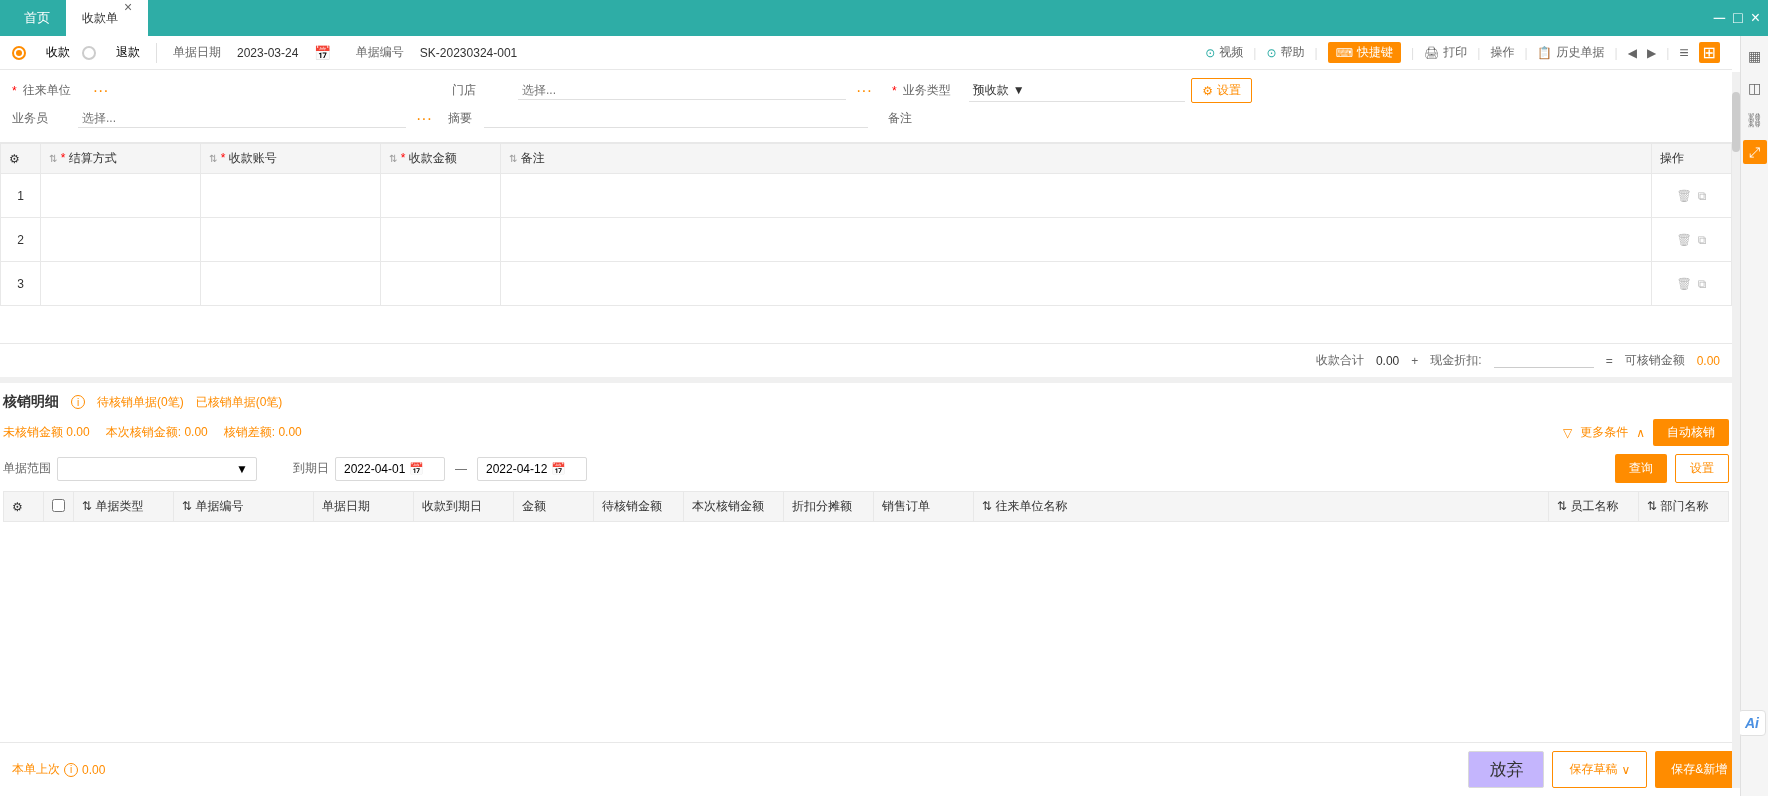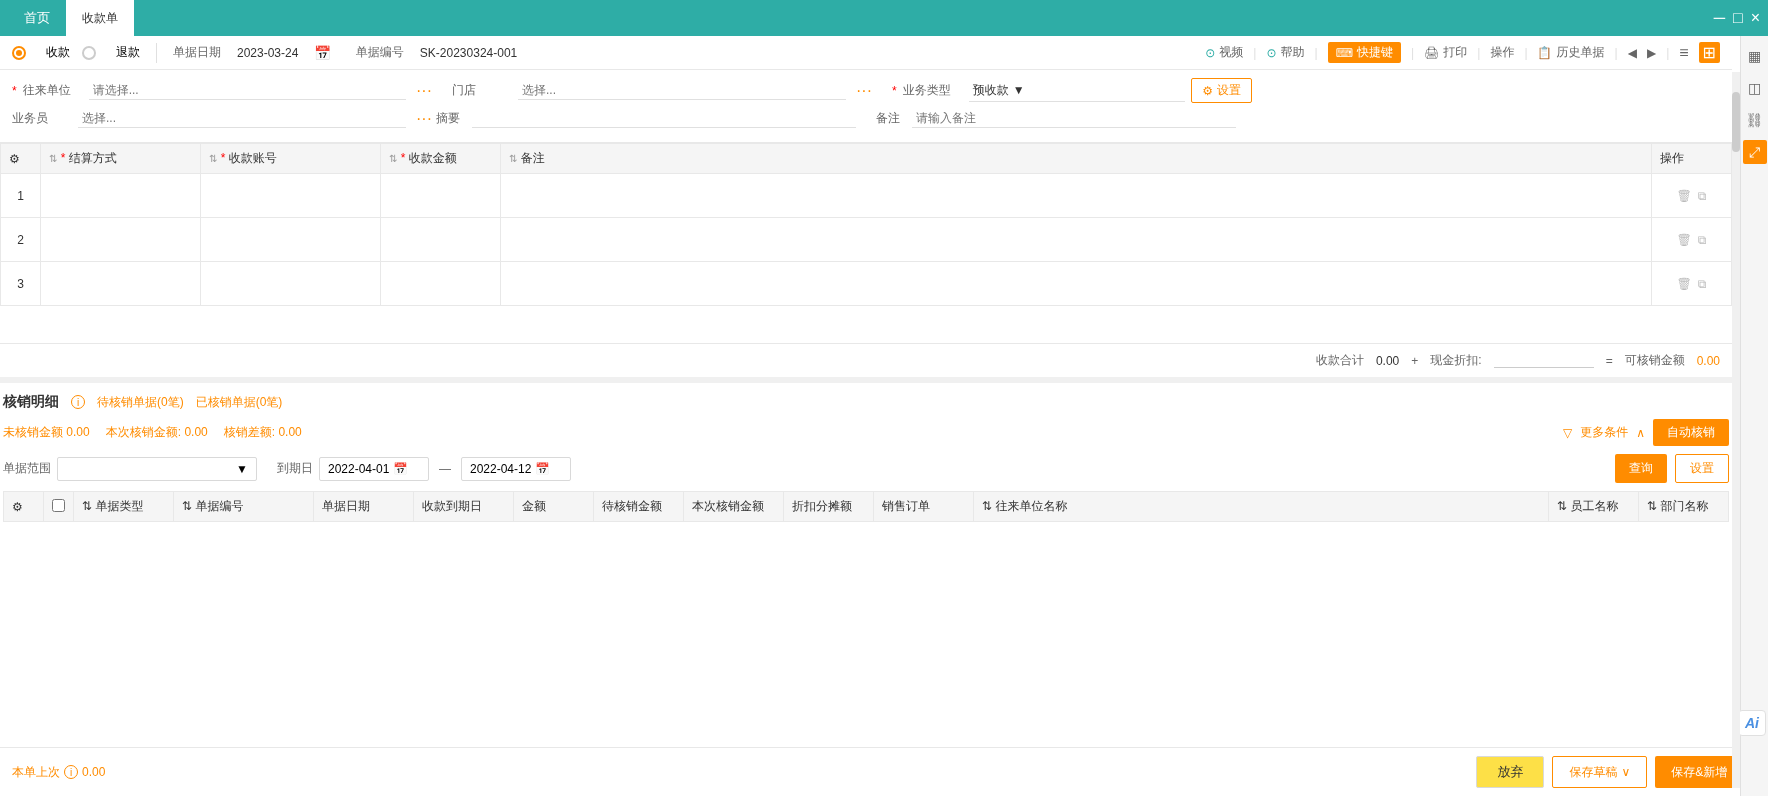"收款单" .tab-active { flex-direction: column -> none }
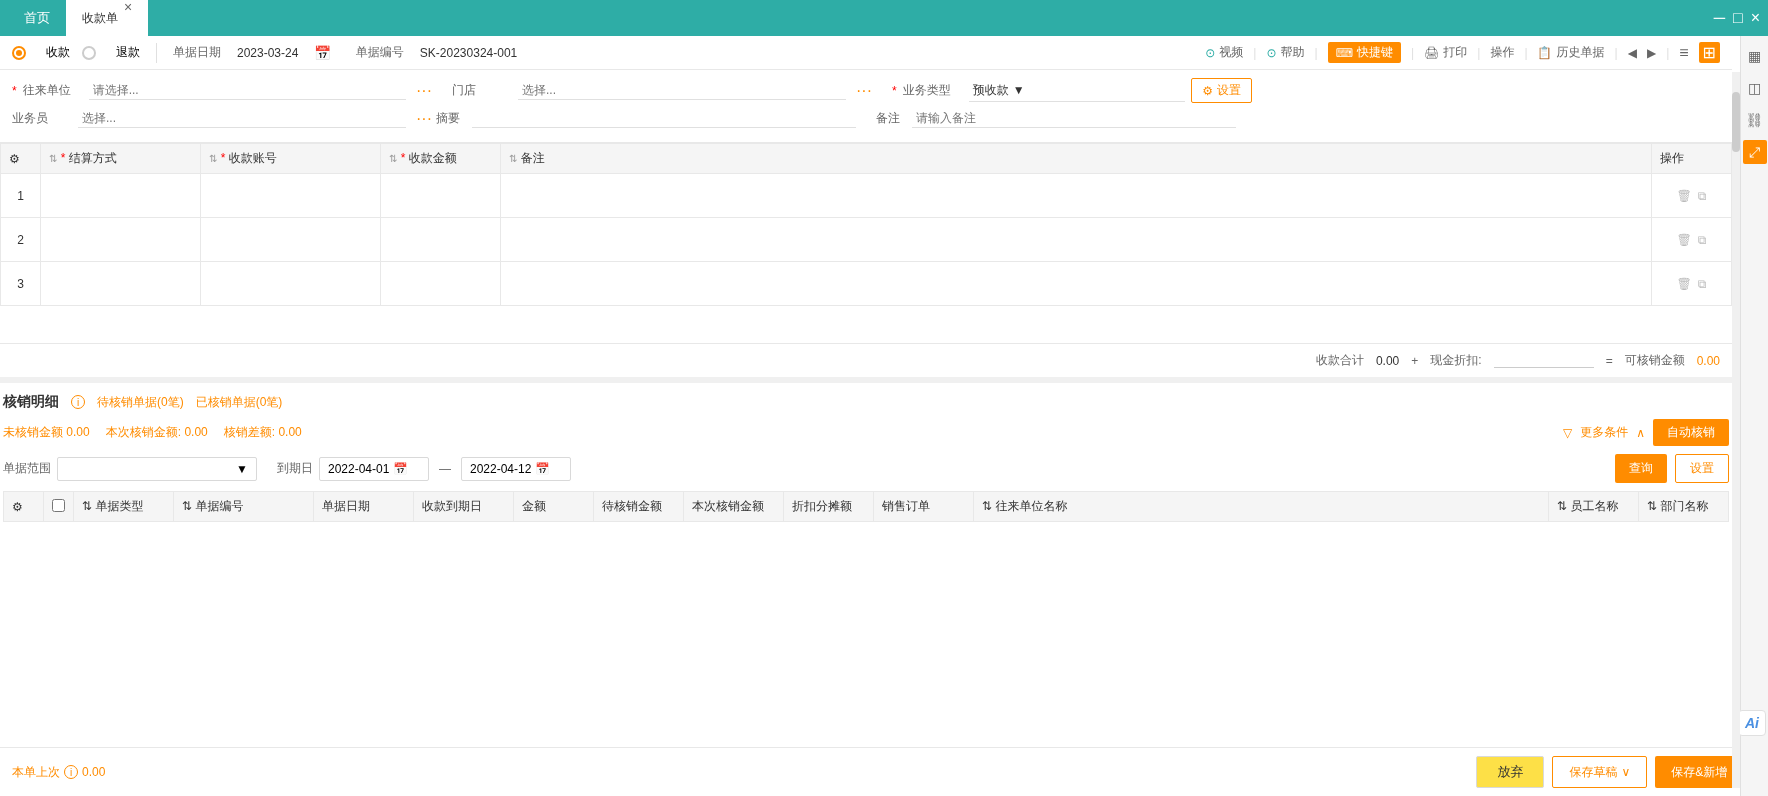"请选择..." input.form-input { html: <input> -> none }
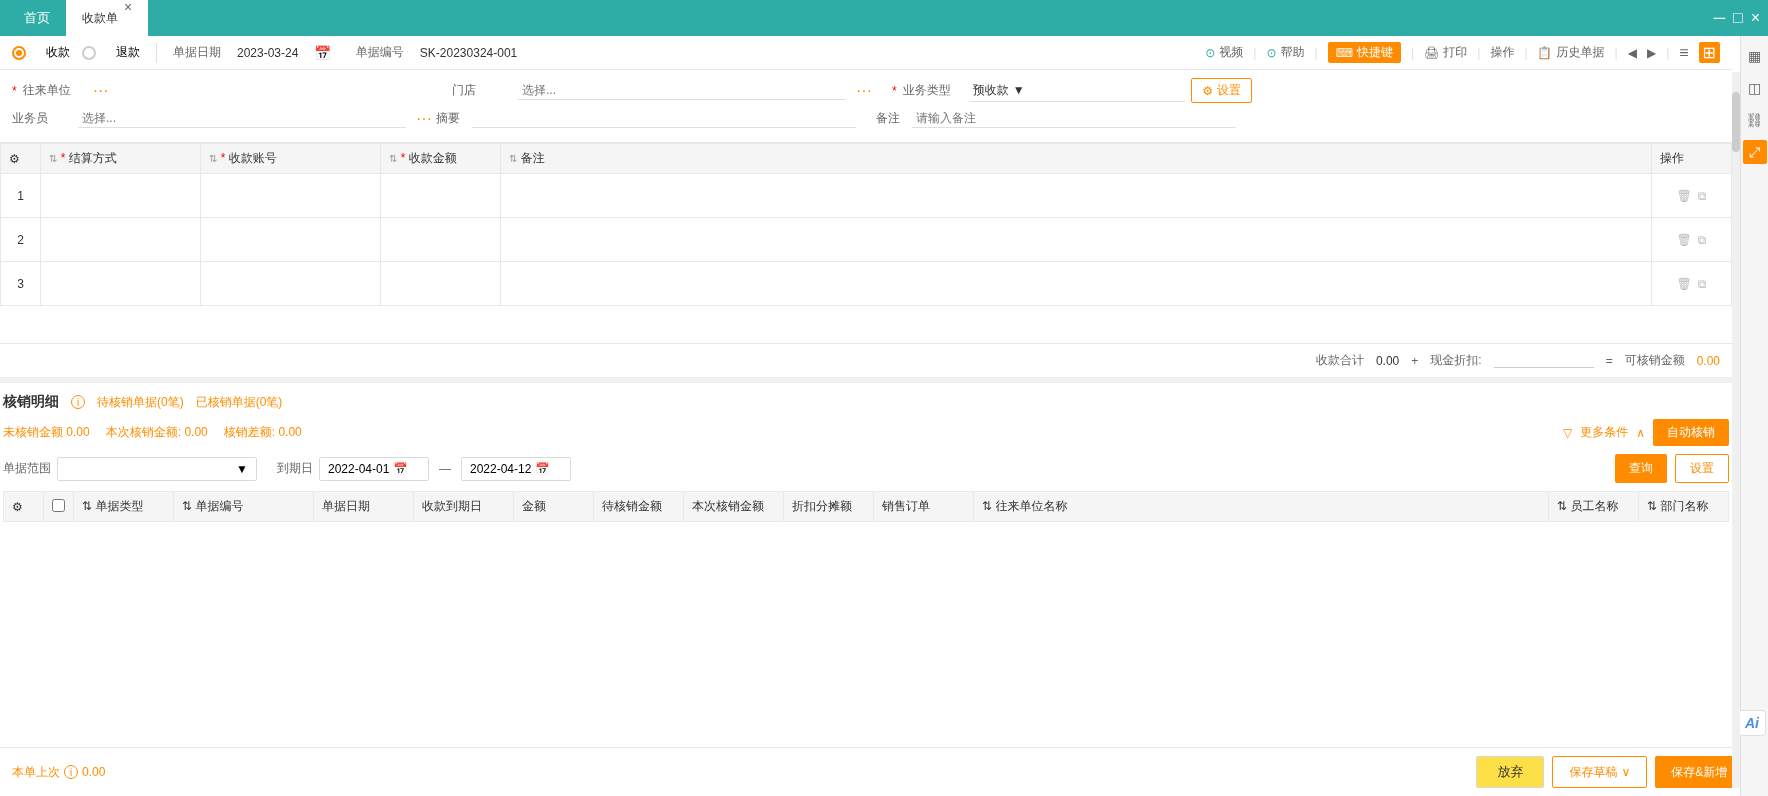"摘要" div.form-field { margin-left: 4px -> 16px }
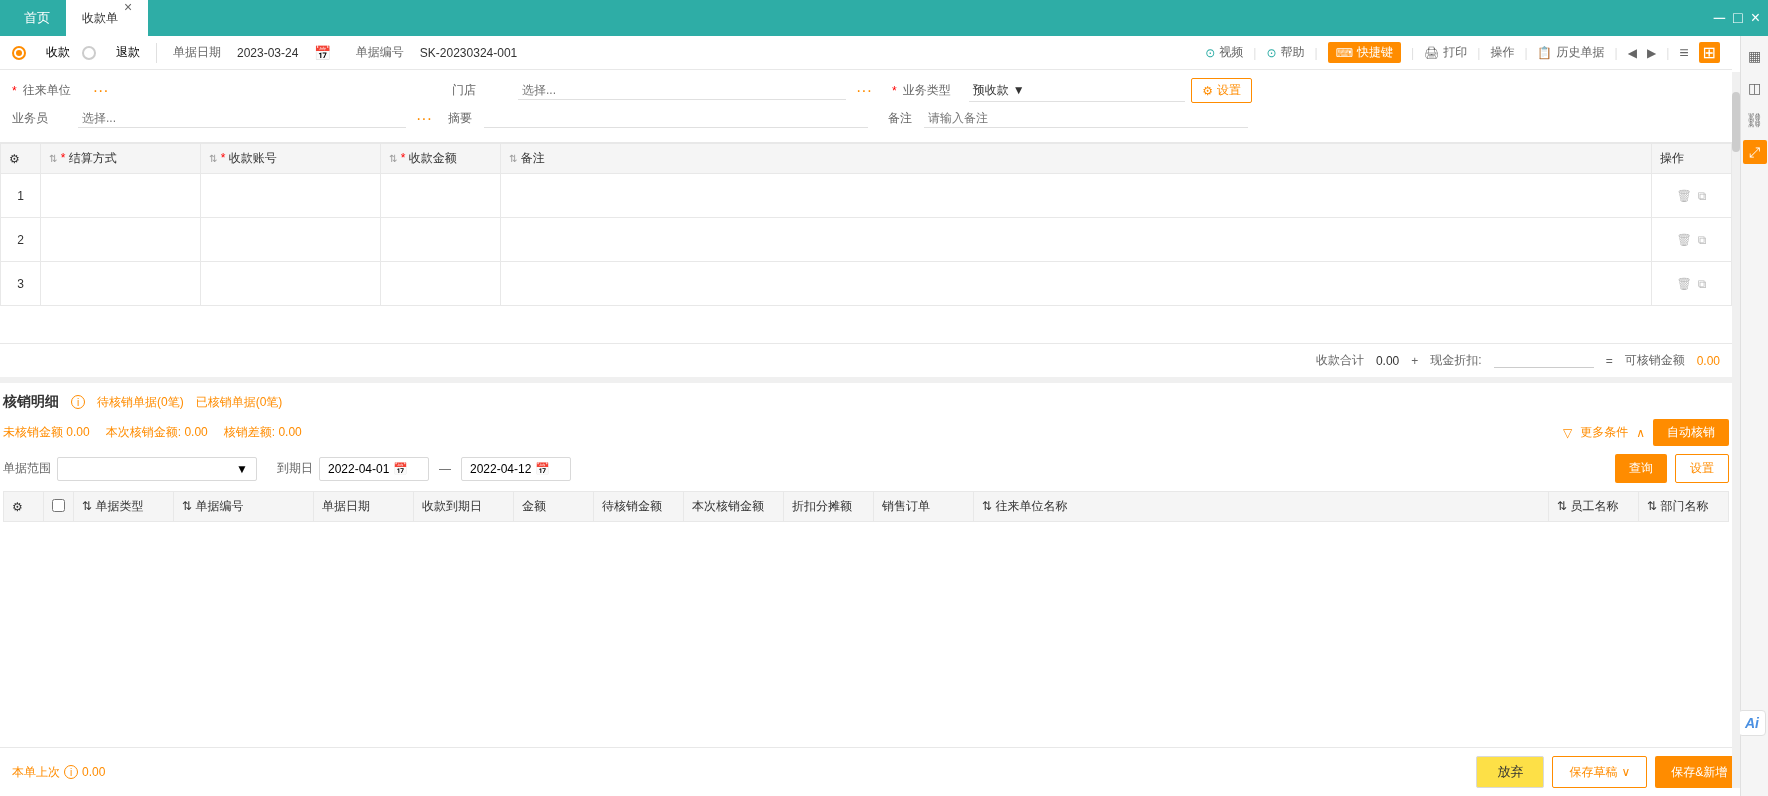"请输入备注" input.form-input { html: <input> -> none }
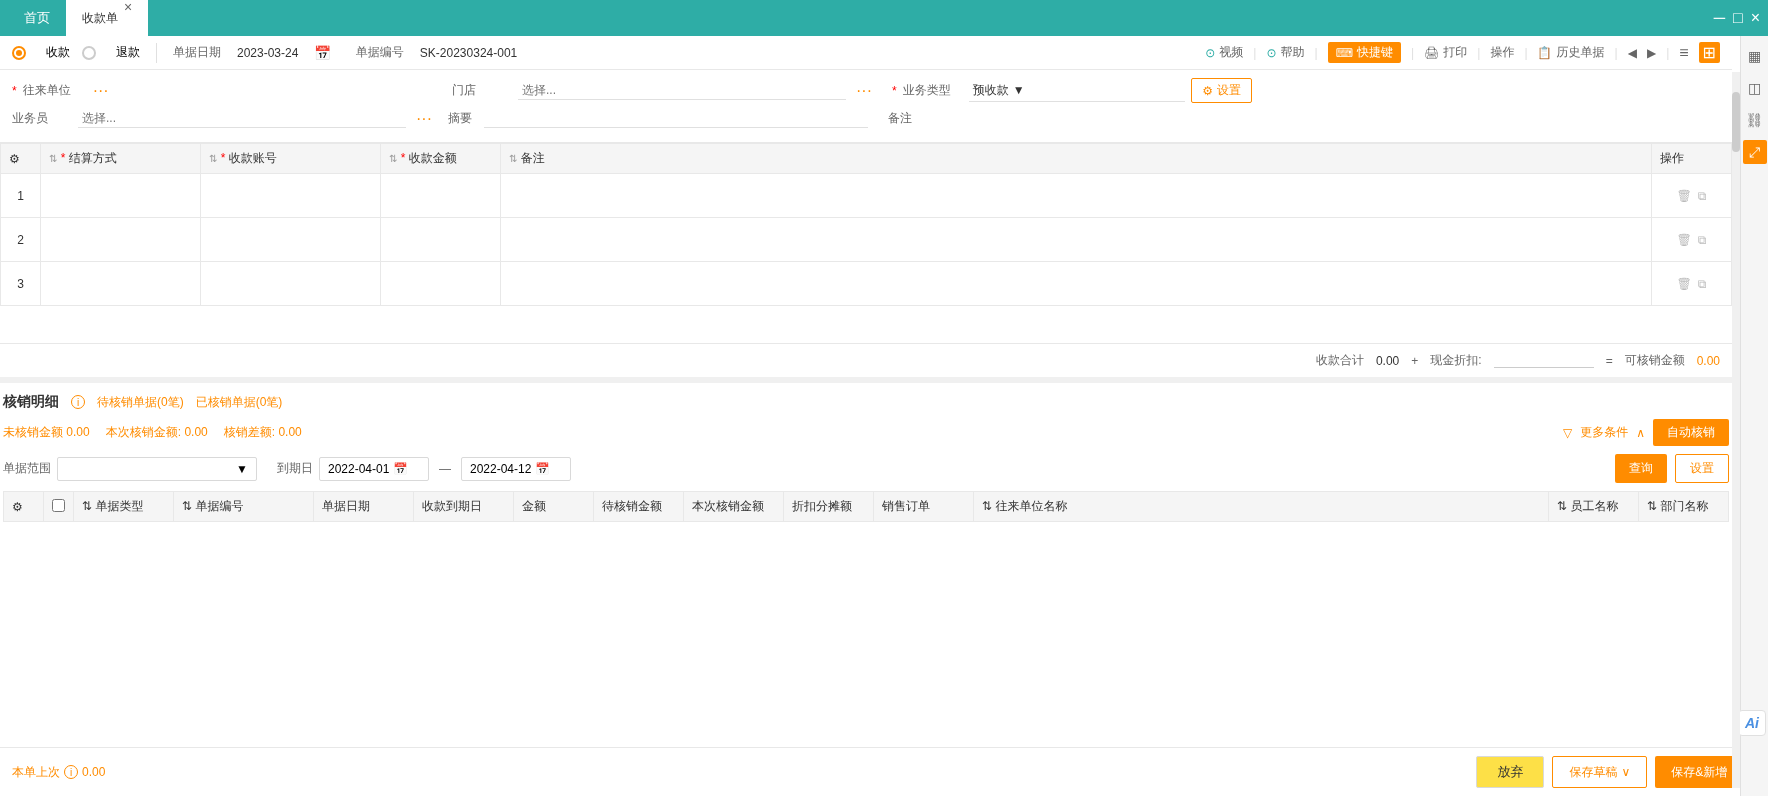"单据范围" .verify-filter-row { gap: 0 -> 16px }
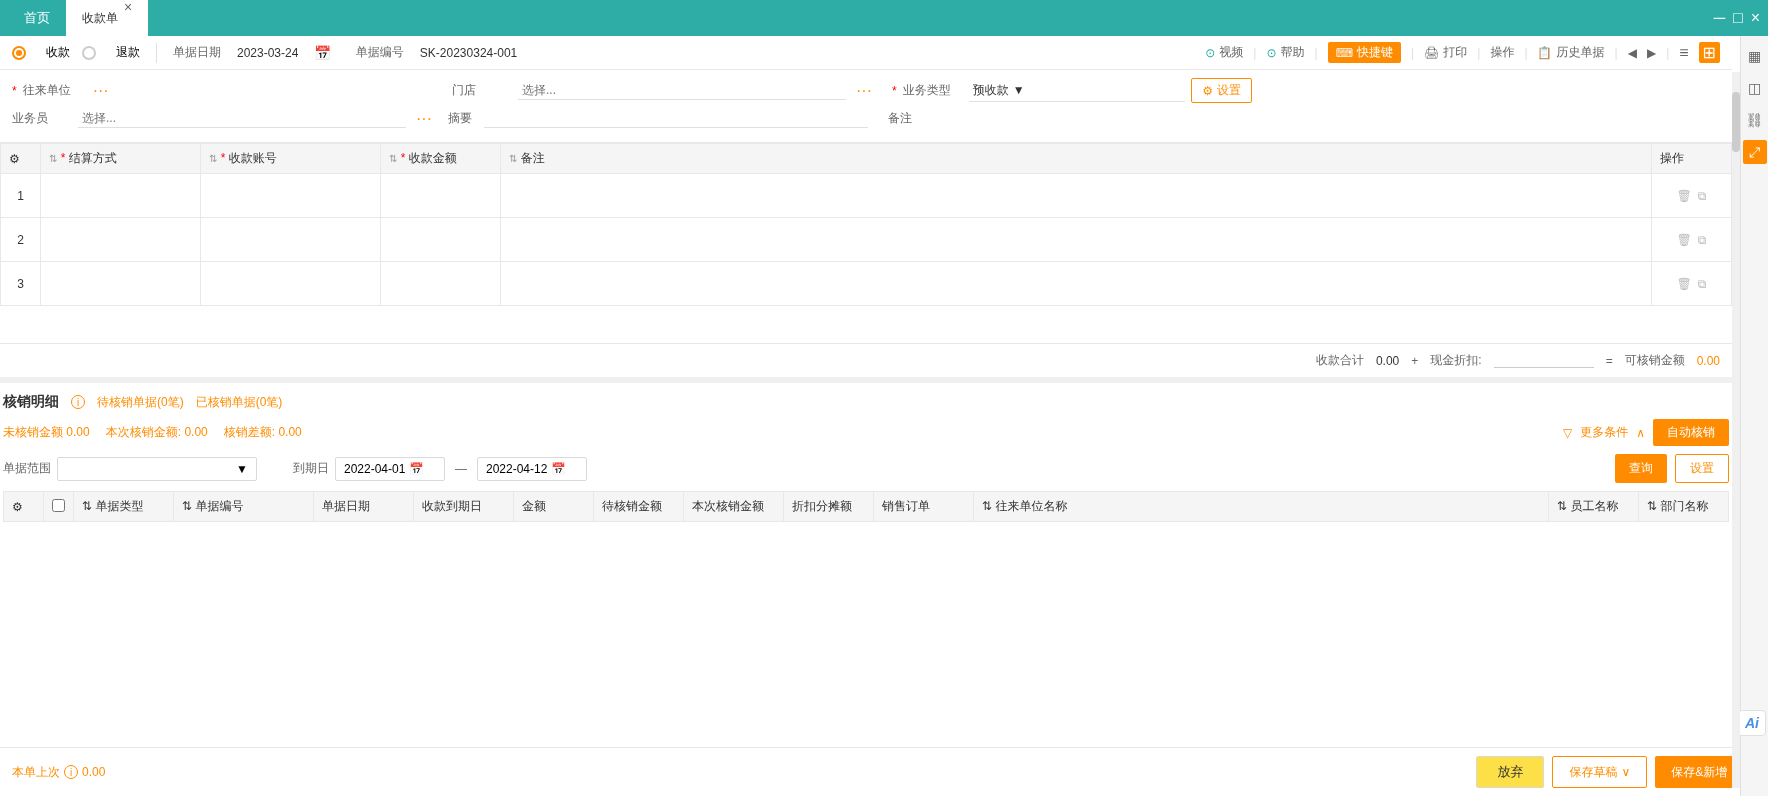"放弃" .btn-abandon { background: #fde047 -> #c4b5fd; font-size: 13px -> 17px }
